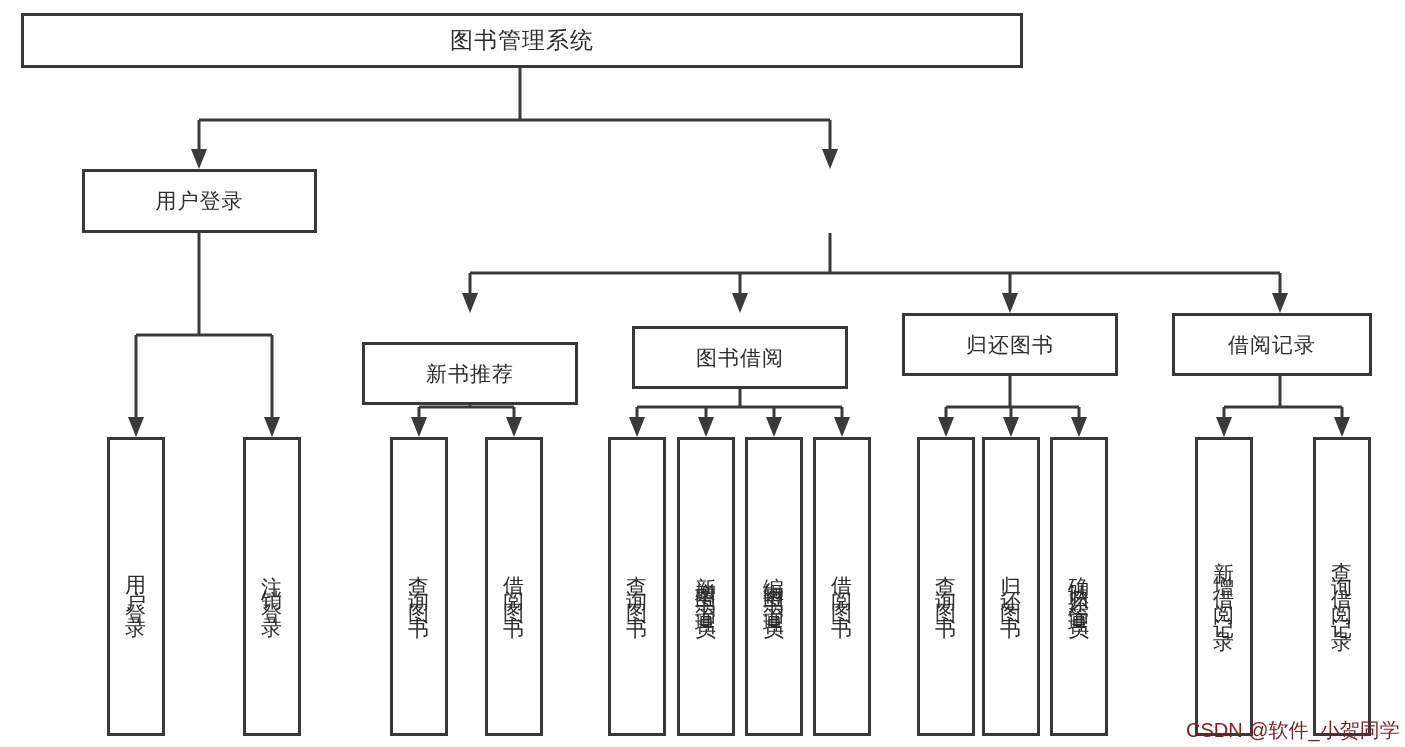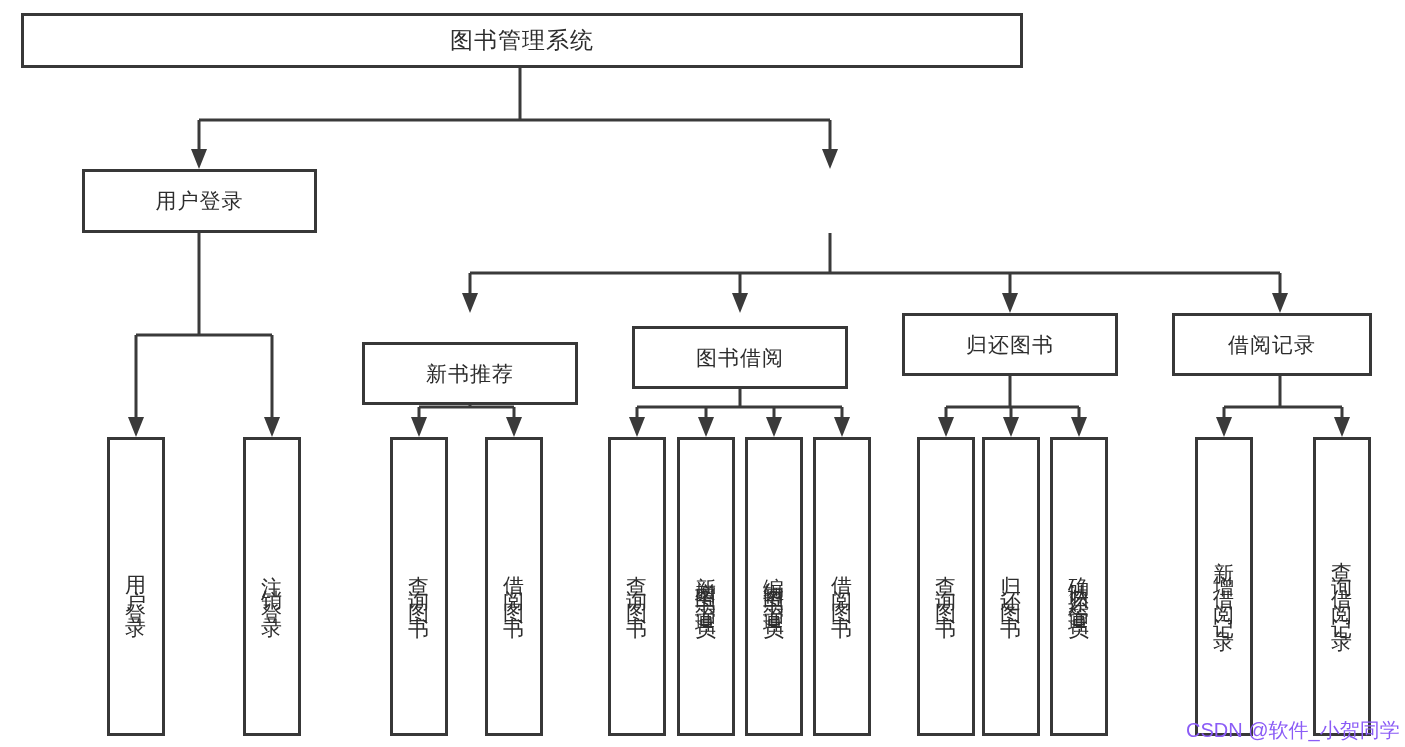"CSDN @软件_小贺同学" .watermark { color: #8b5cf6 -> #7f1d1d }
